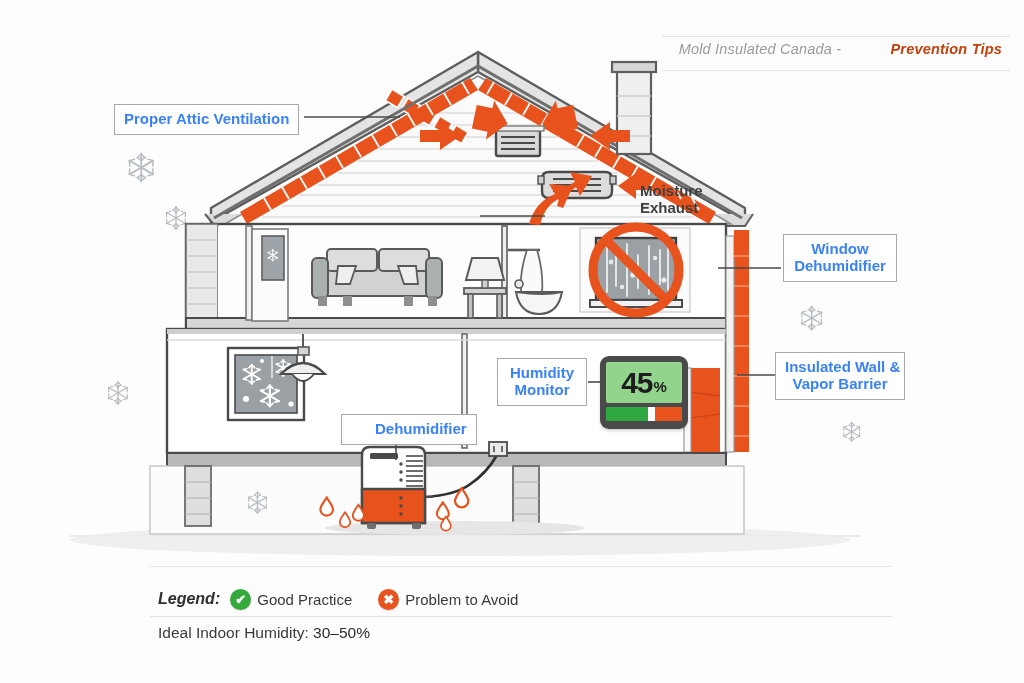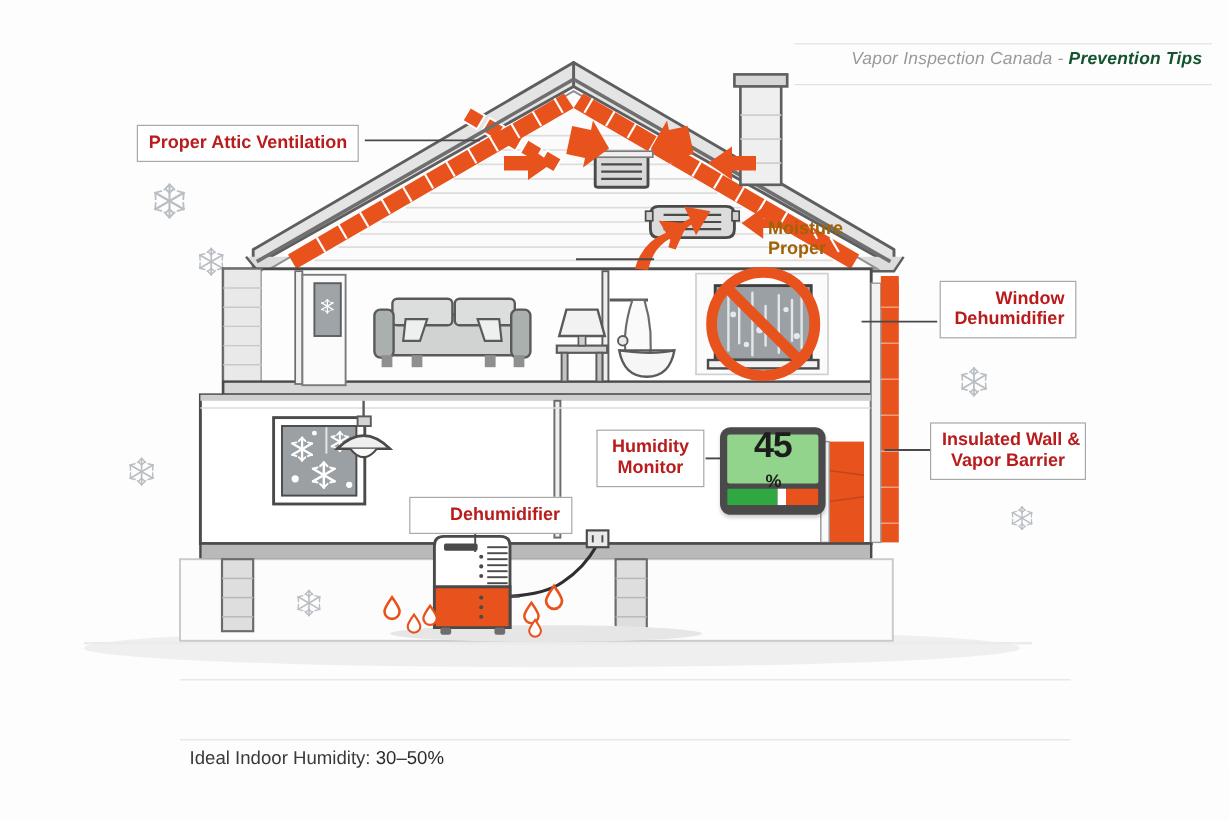"Vapor Inspection Canada -" span { text: Vapor Inspection -> Mold Insulated }
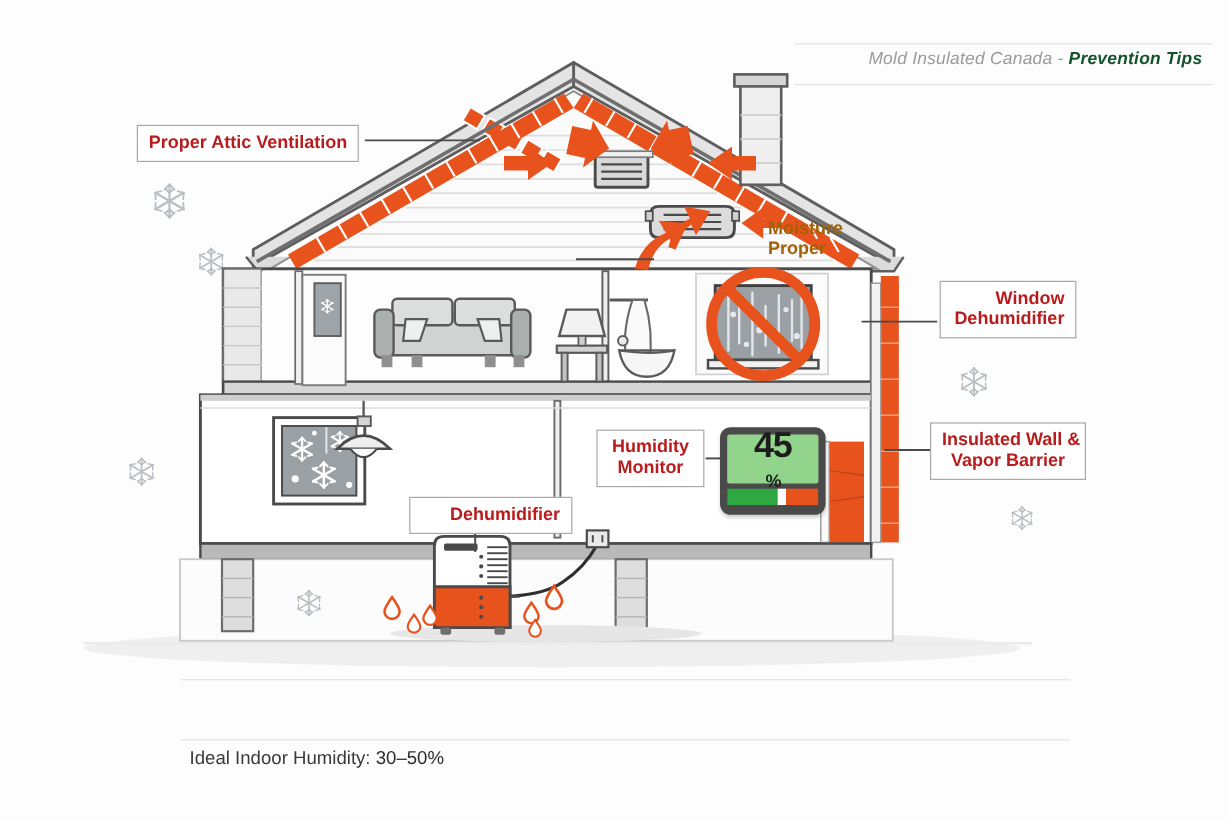"Prevention Tips" .header-text b { color: #14532d -> #c2410c; margin-left: none -> 45px }
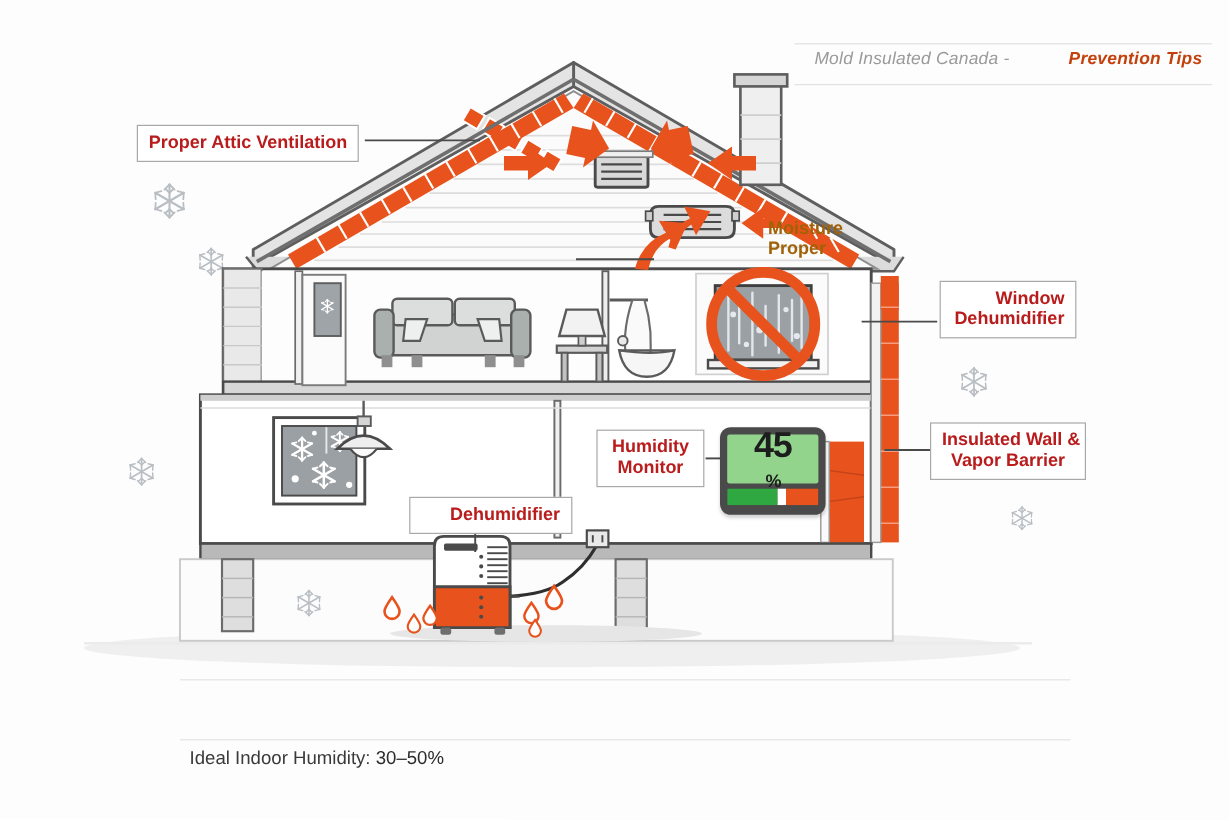"Proper Attic Ventilation" .label-box { color: #b91c1c -> #3b82f6 }
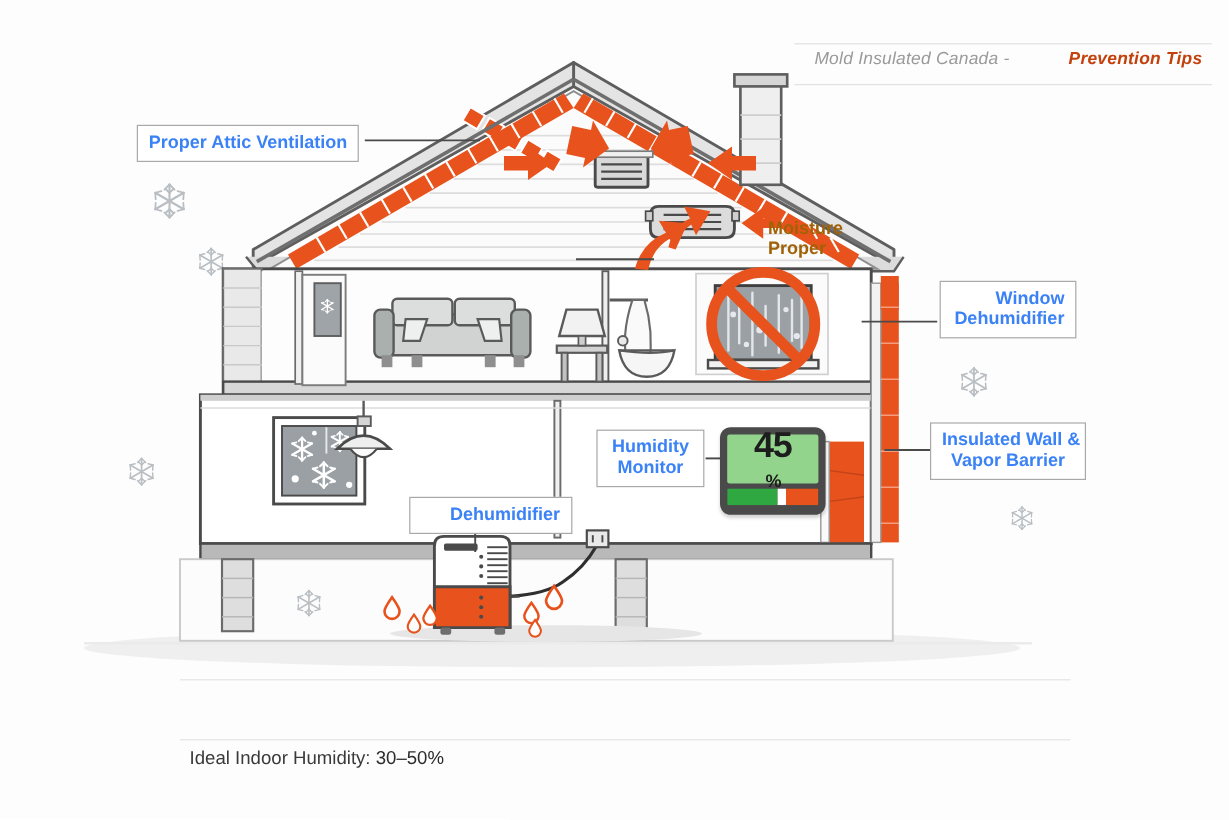"Moisture" .plain-label { color: #a16207 -> #404040 }
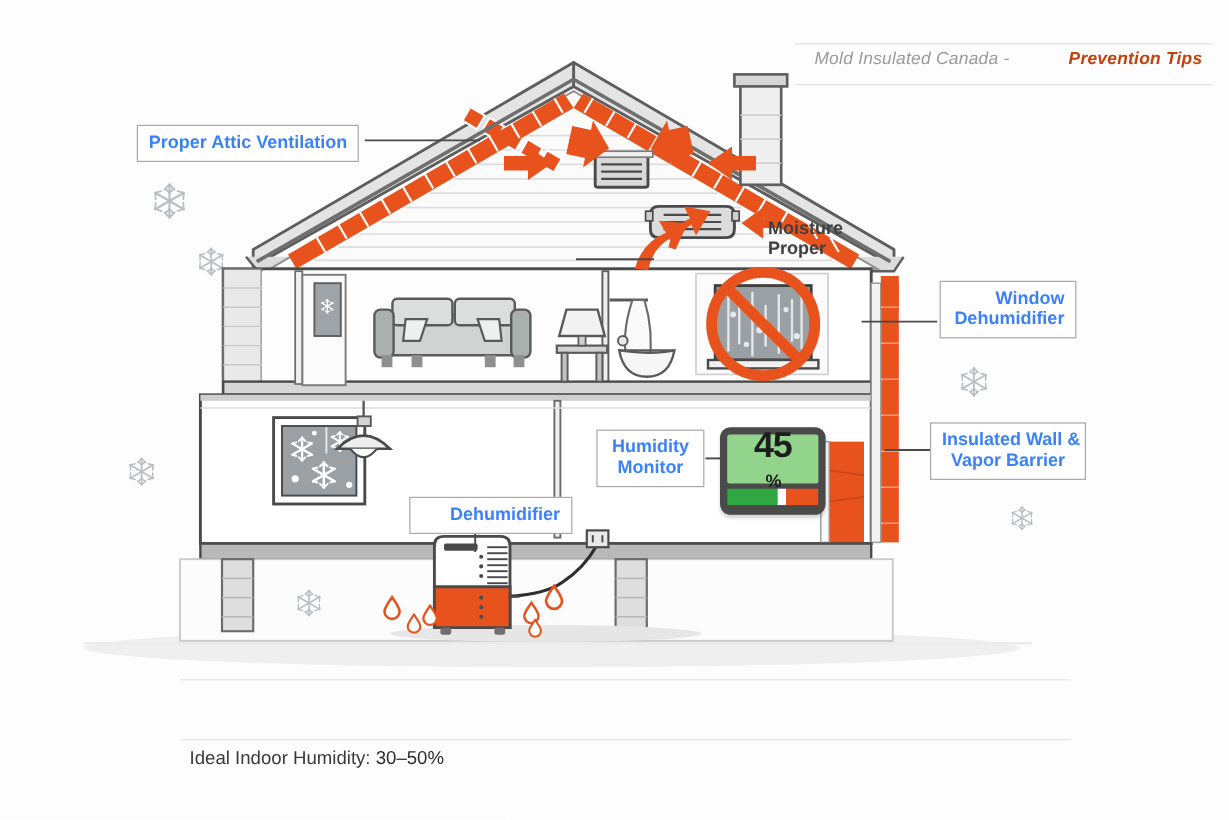"Proper" div { text: Proper -> Exhaust }
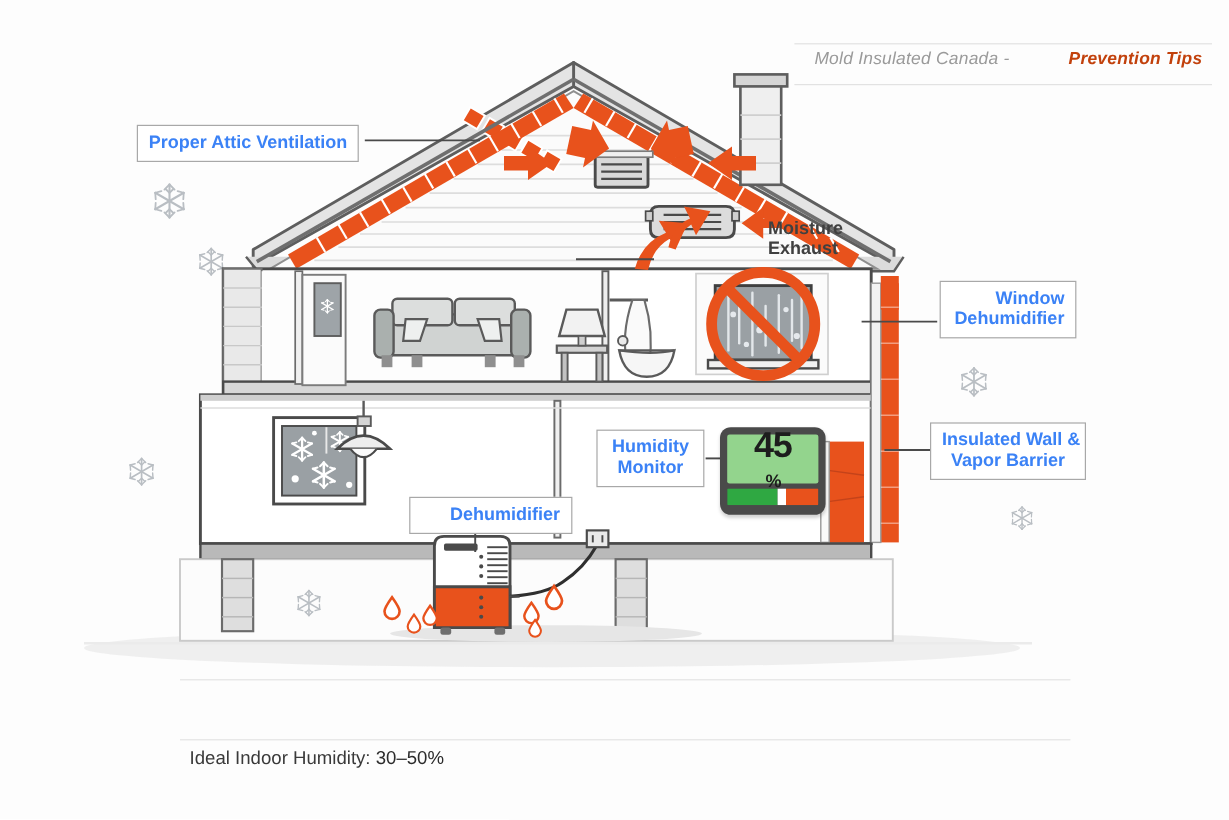"Window" #lb-window { text-align: right -> none }
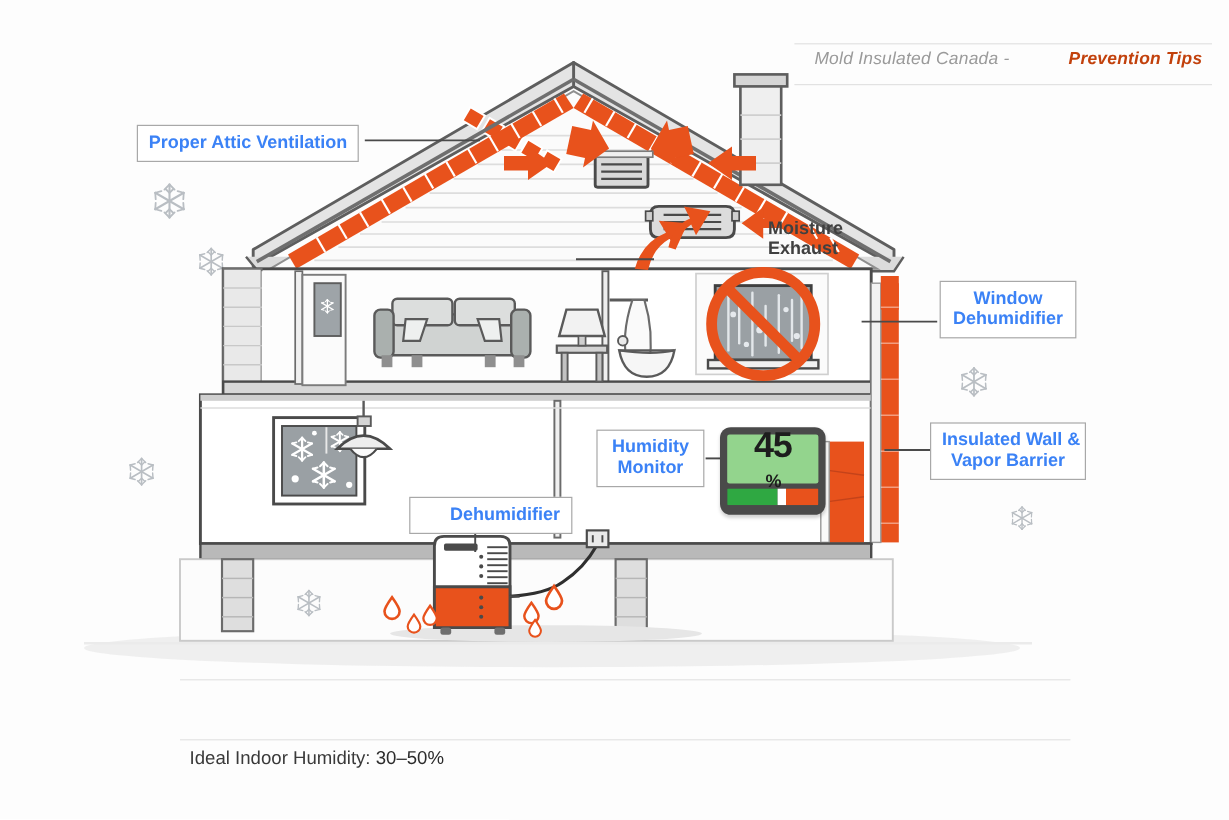"45" #monitor-screen { flex-direction: column -> none }
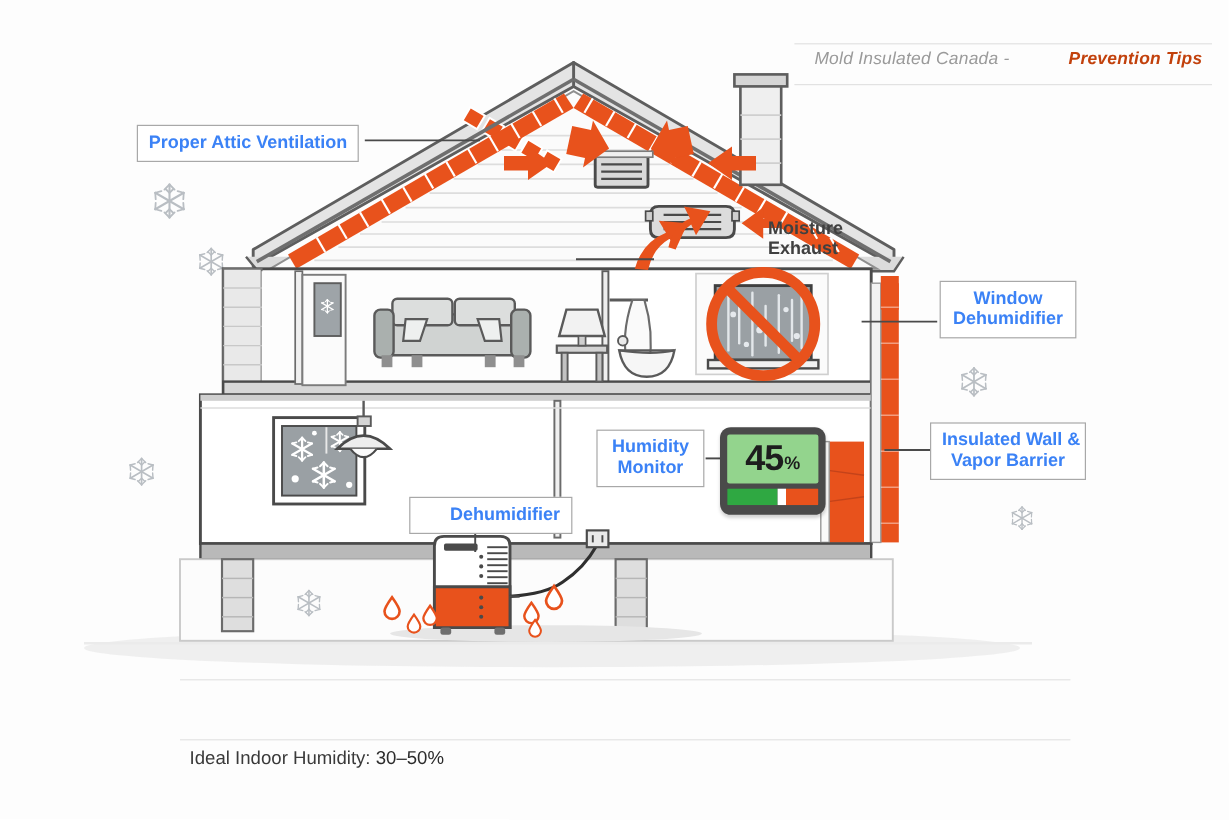"Legend:" div { html: none -> <div> <span>Legend:</span> <span> <span>✔</span> <span>Good Practice</span> </span> <span> <span>✖</span> <span>Problem to Avoid</span> </span> </div> }
